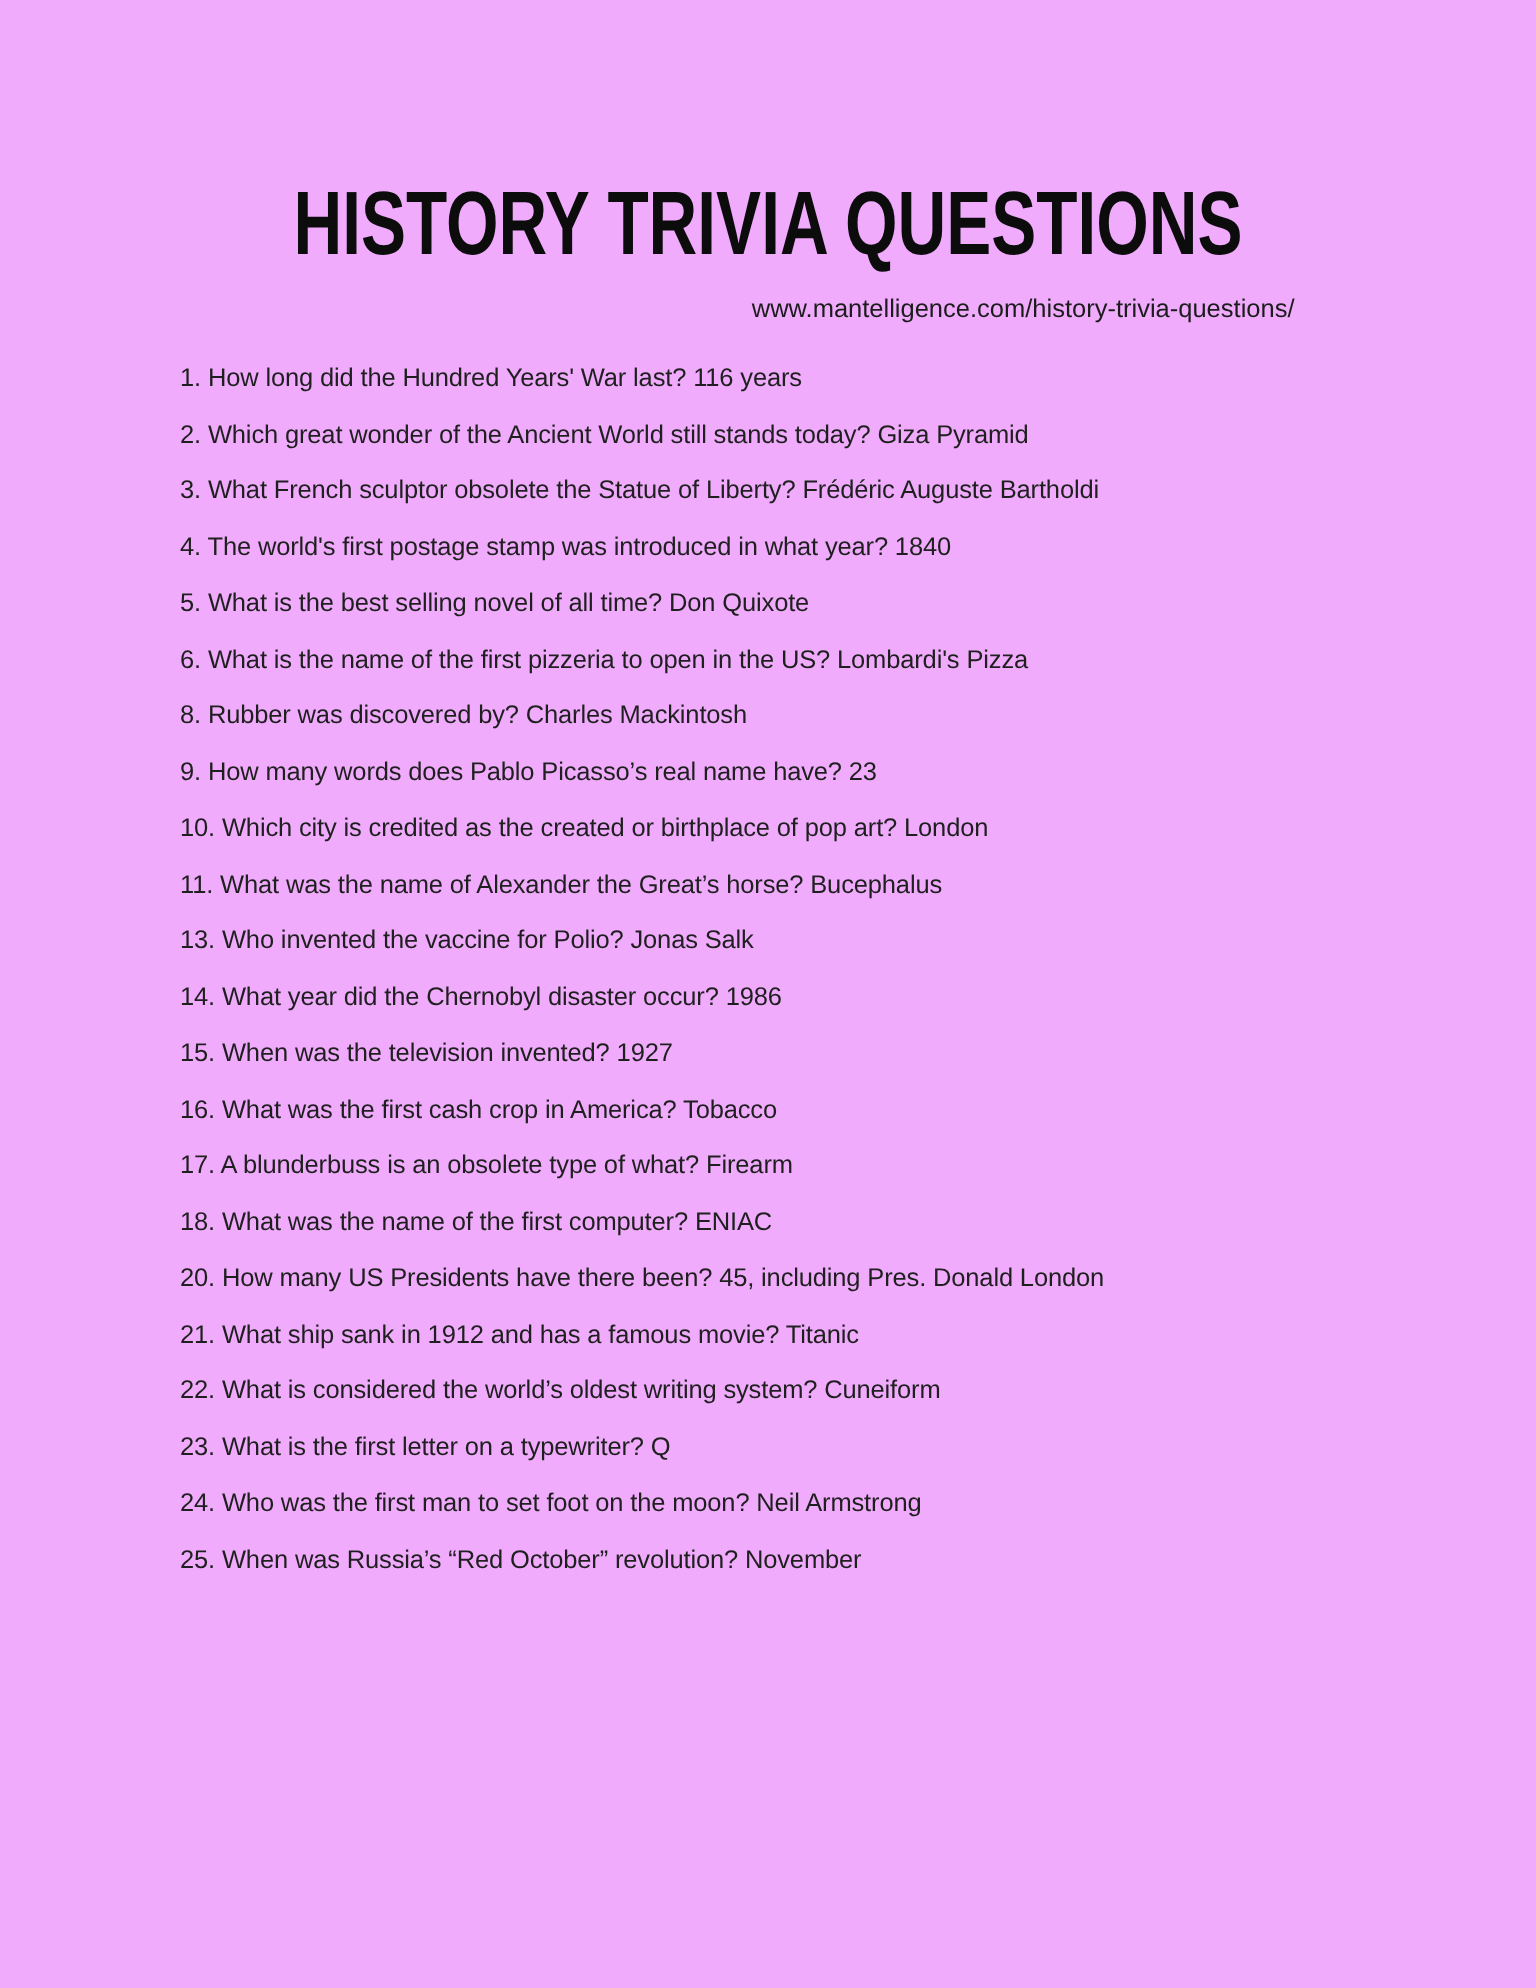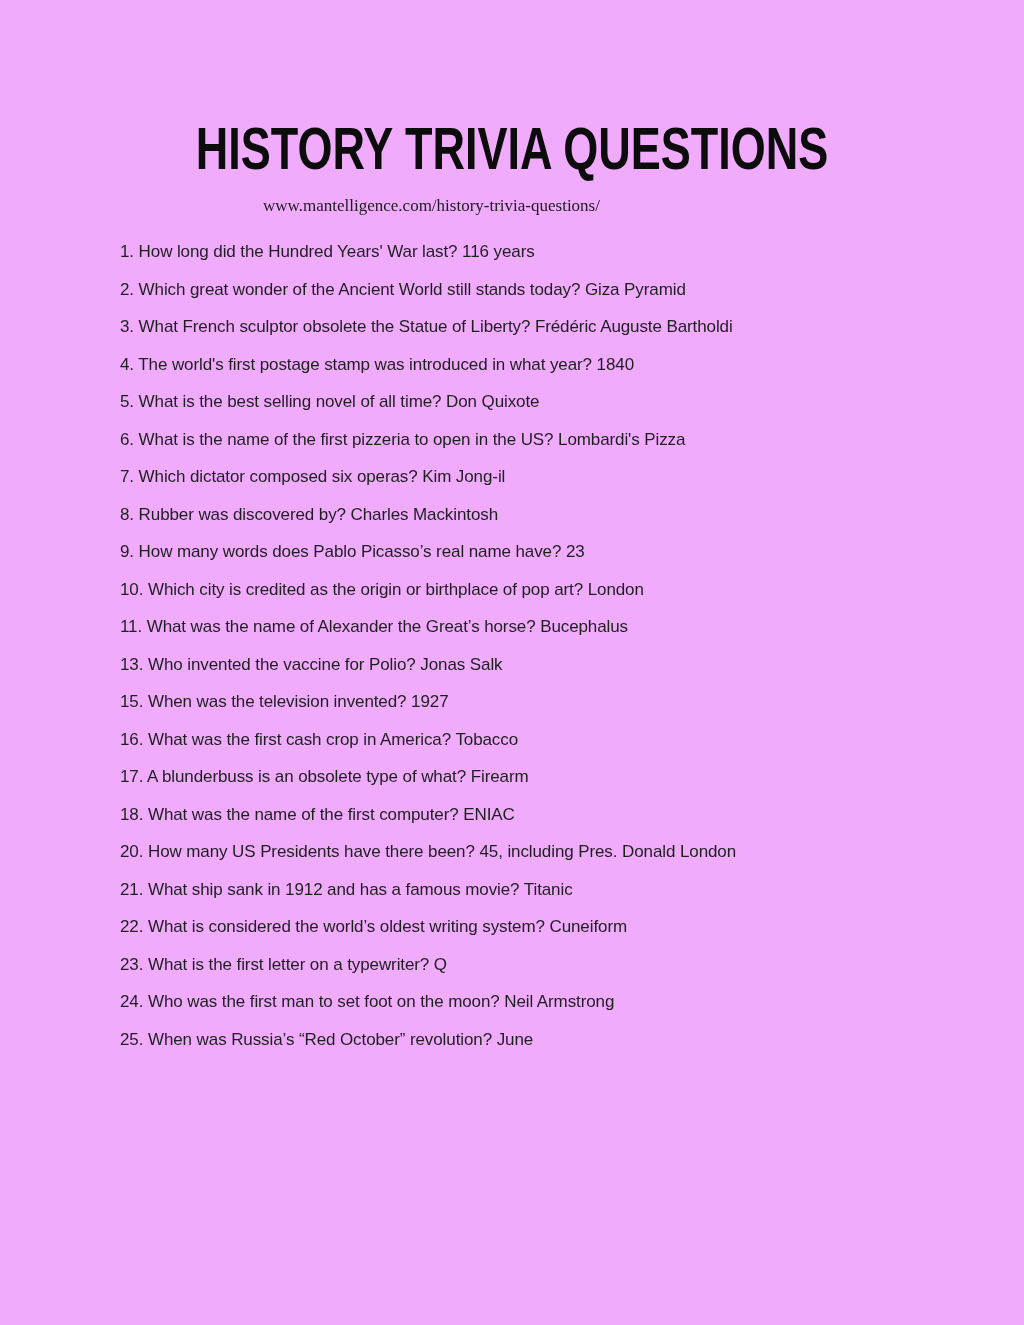"www.mantelligence.com/history-trivia-que" .url { font-family: Liberation Serif, serif -> none; text-align: center -> right }
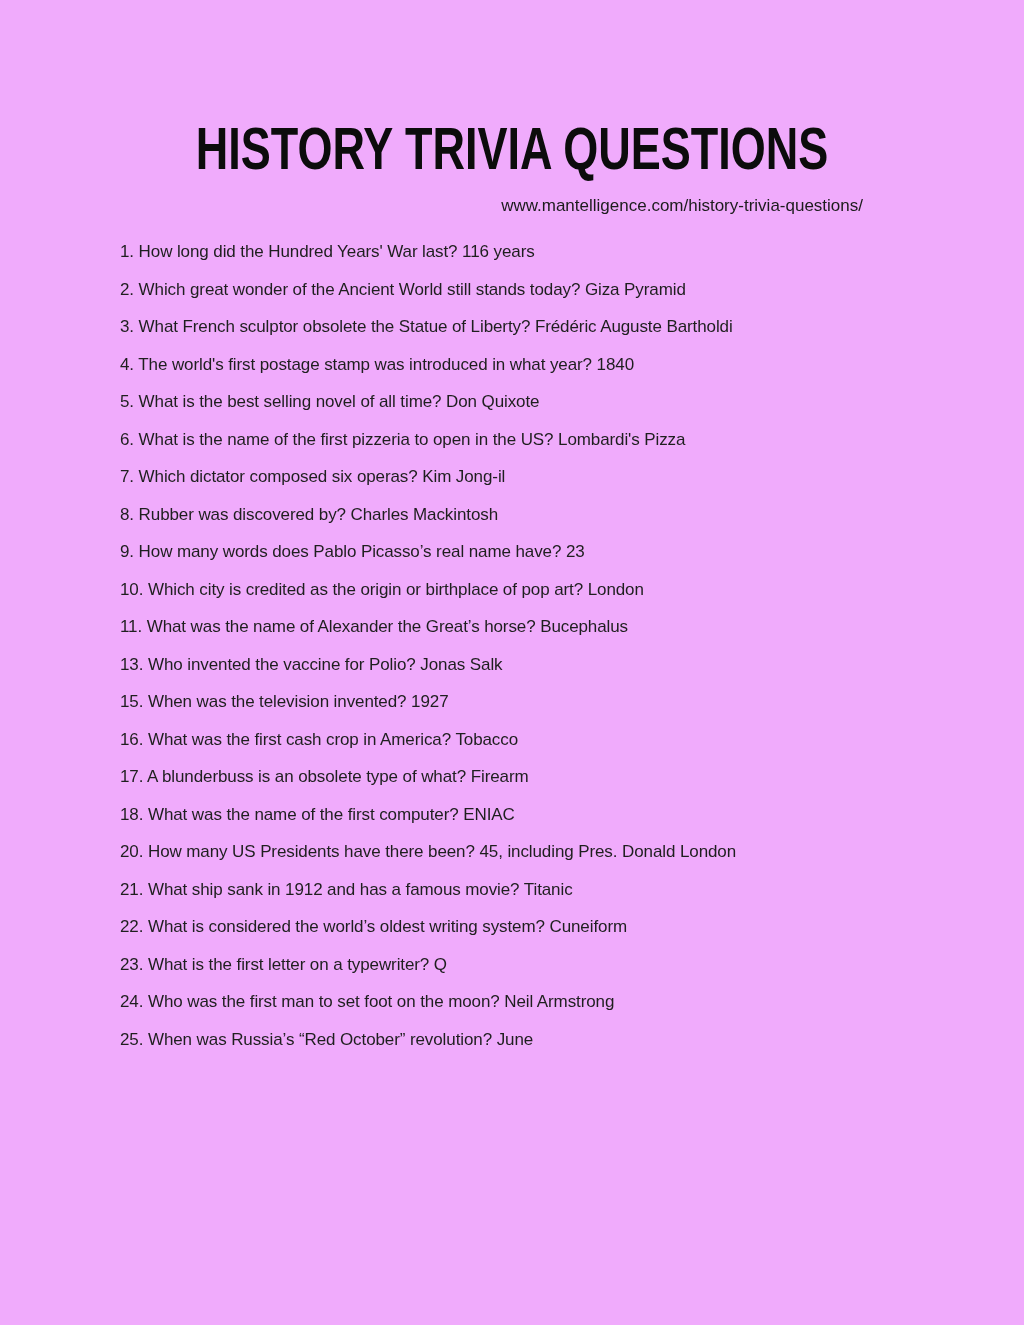"7. Which dictator composed six" li { html: <li> <span>7.</span> <span>Which dictator composed six operas?</span> <span>Kim Jong-il</span> </li> -> none }
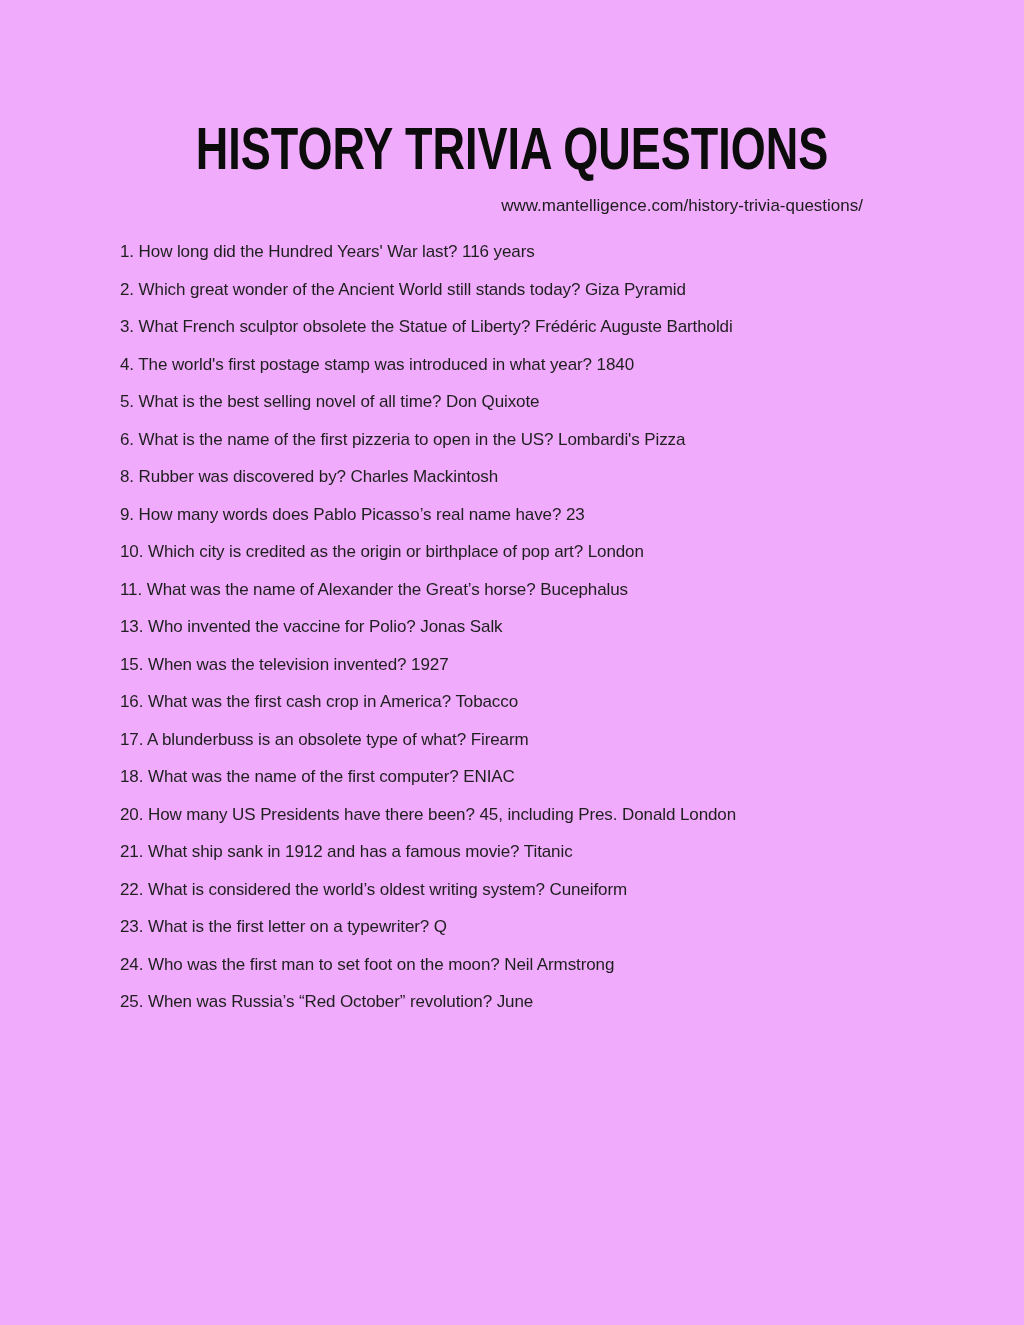"Which city is credited as" span { text: origin -> created }
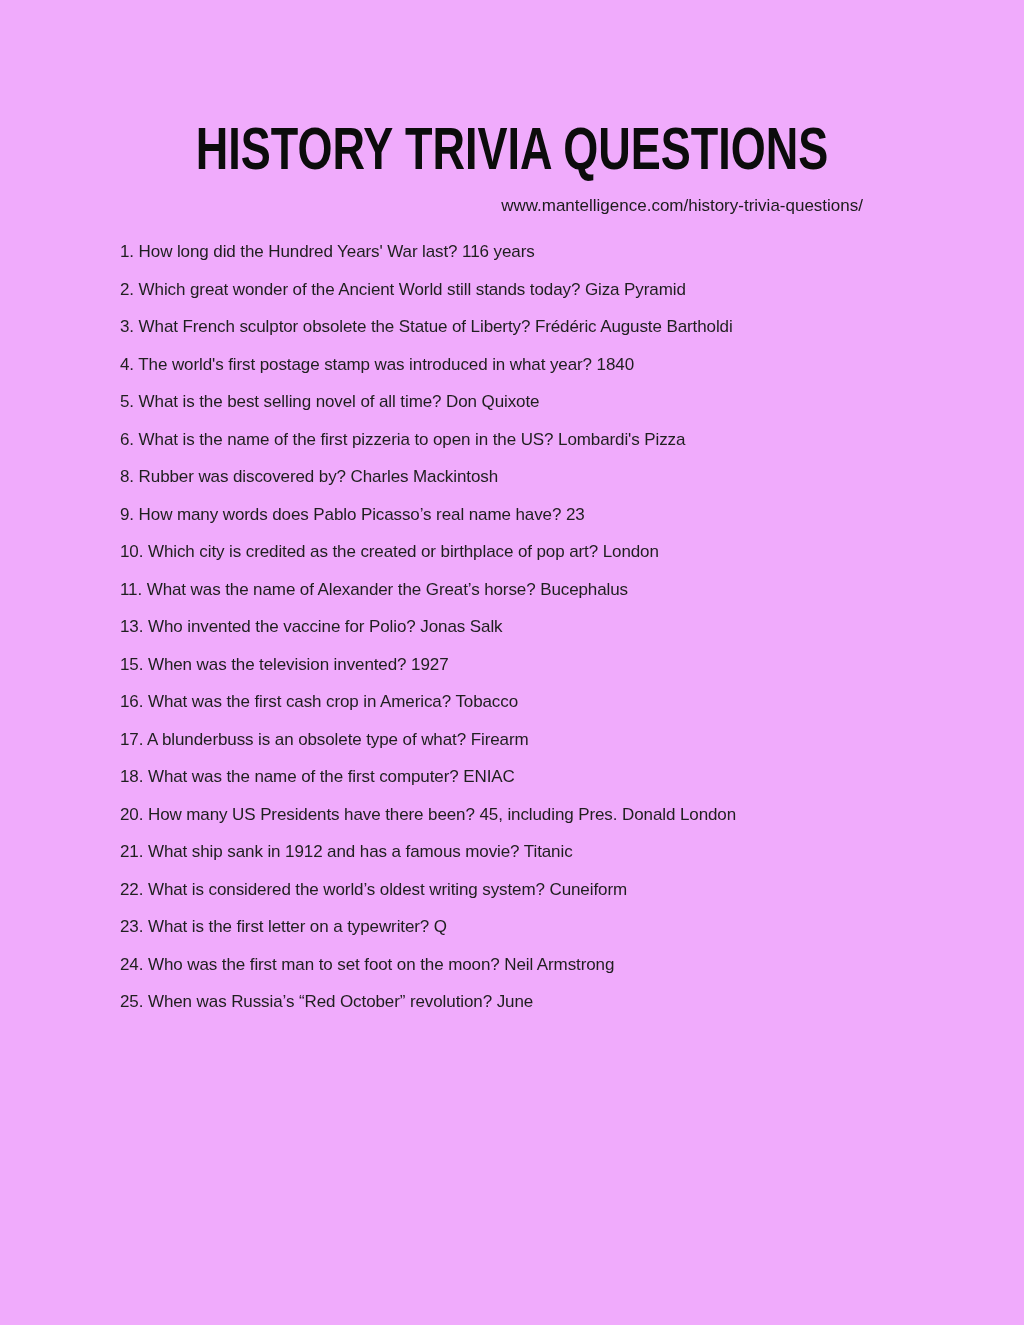"14. What year did the" li { html: none -> <li> <span>14.</span> <span>What year did the Chernobyl disaster occur?</span> <span>1986</span> </li> }
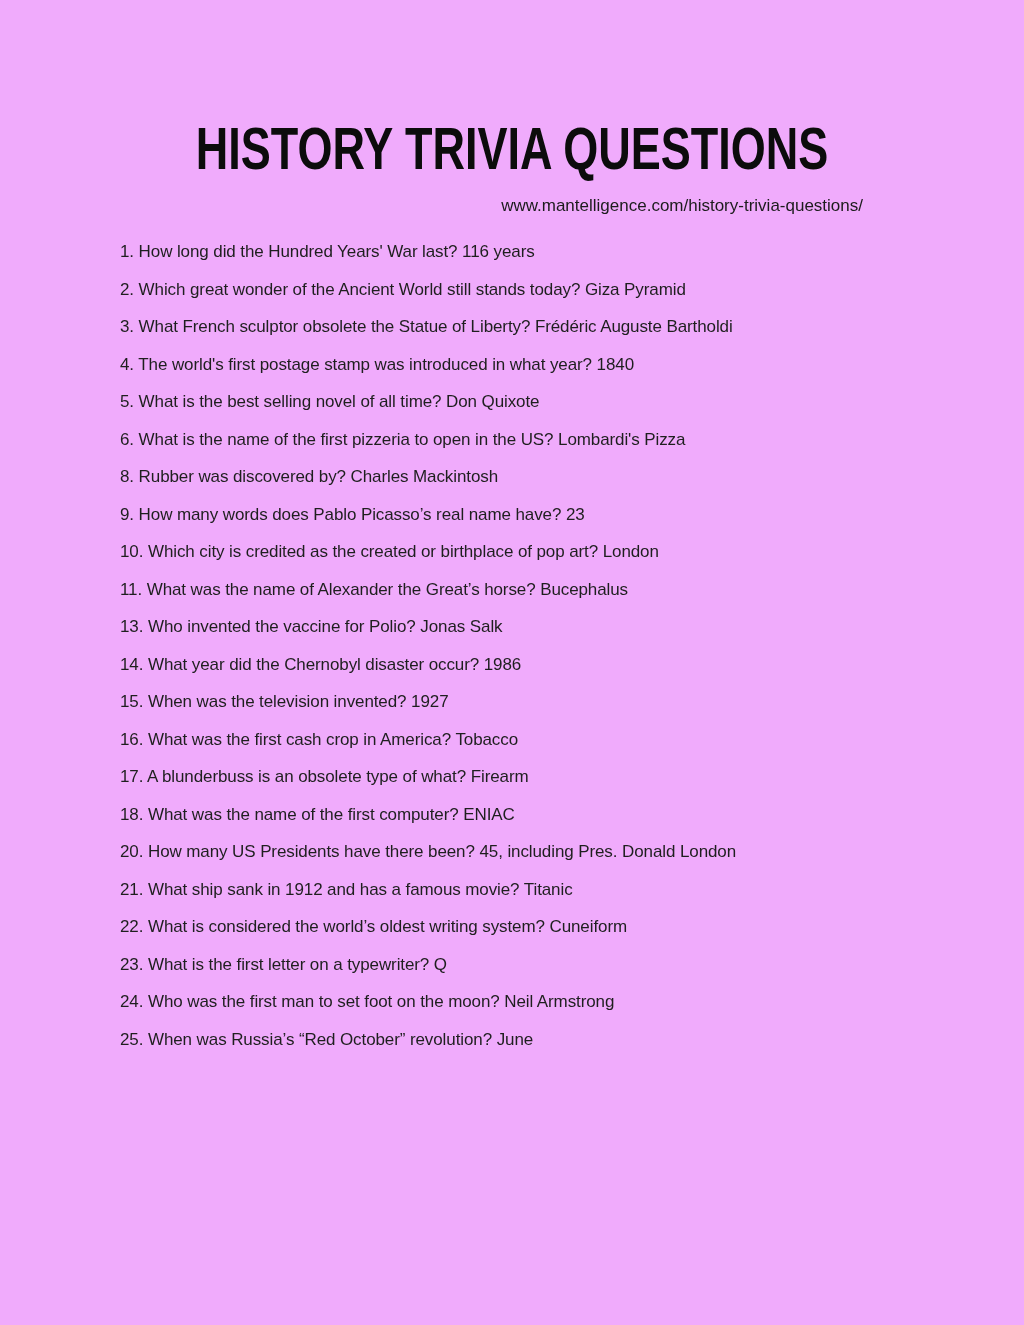"June" span { text: June -> November }
